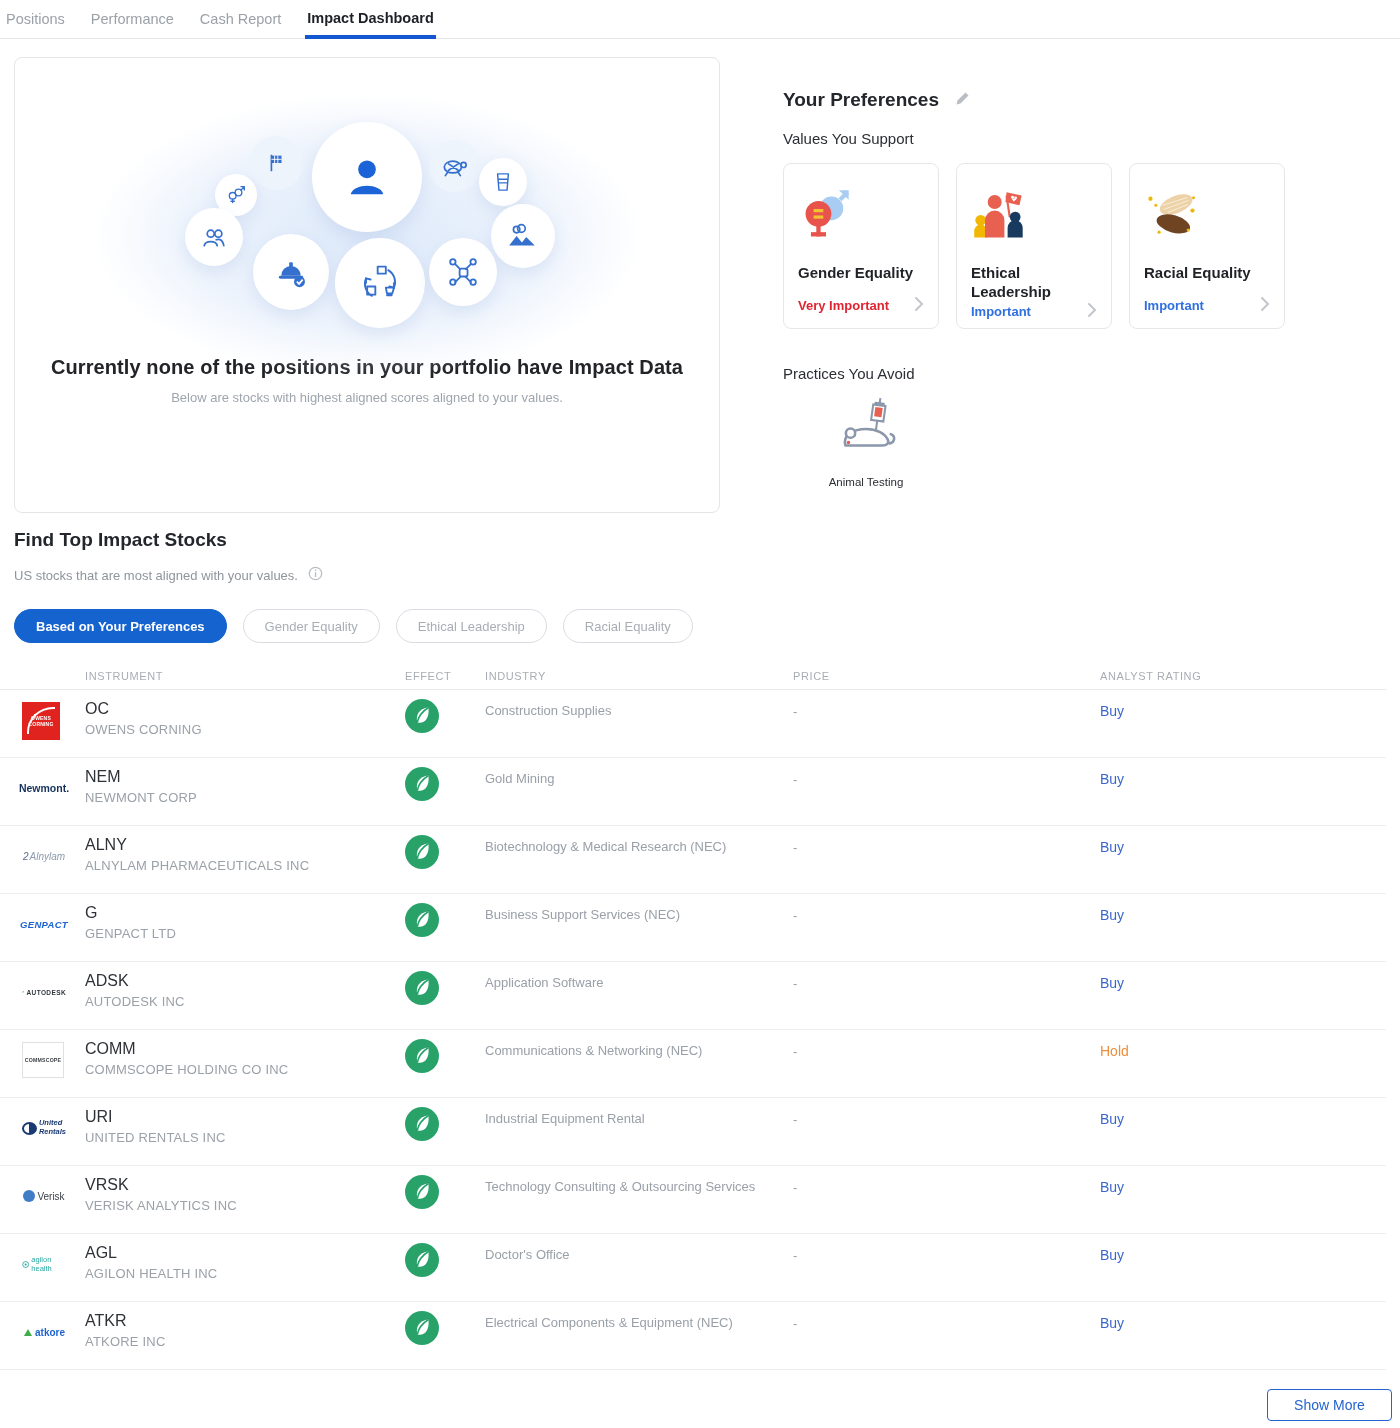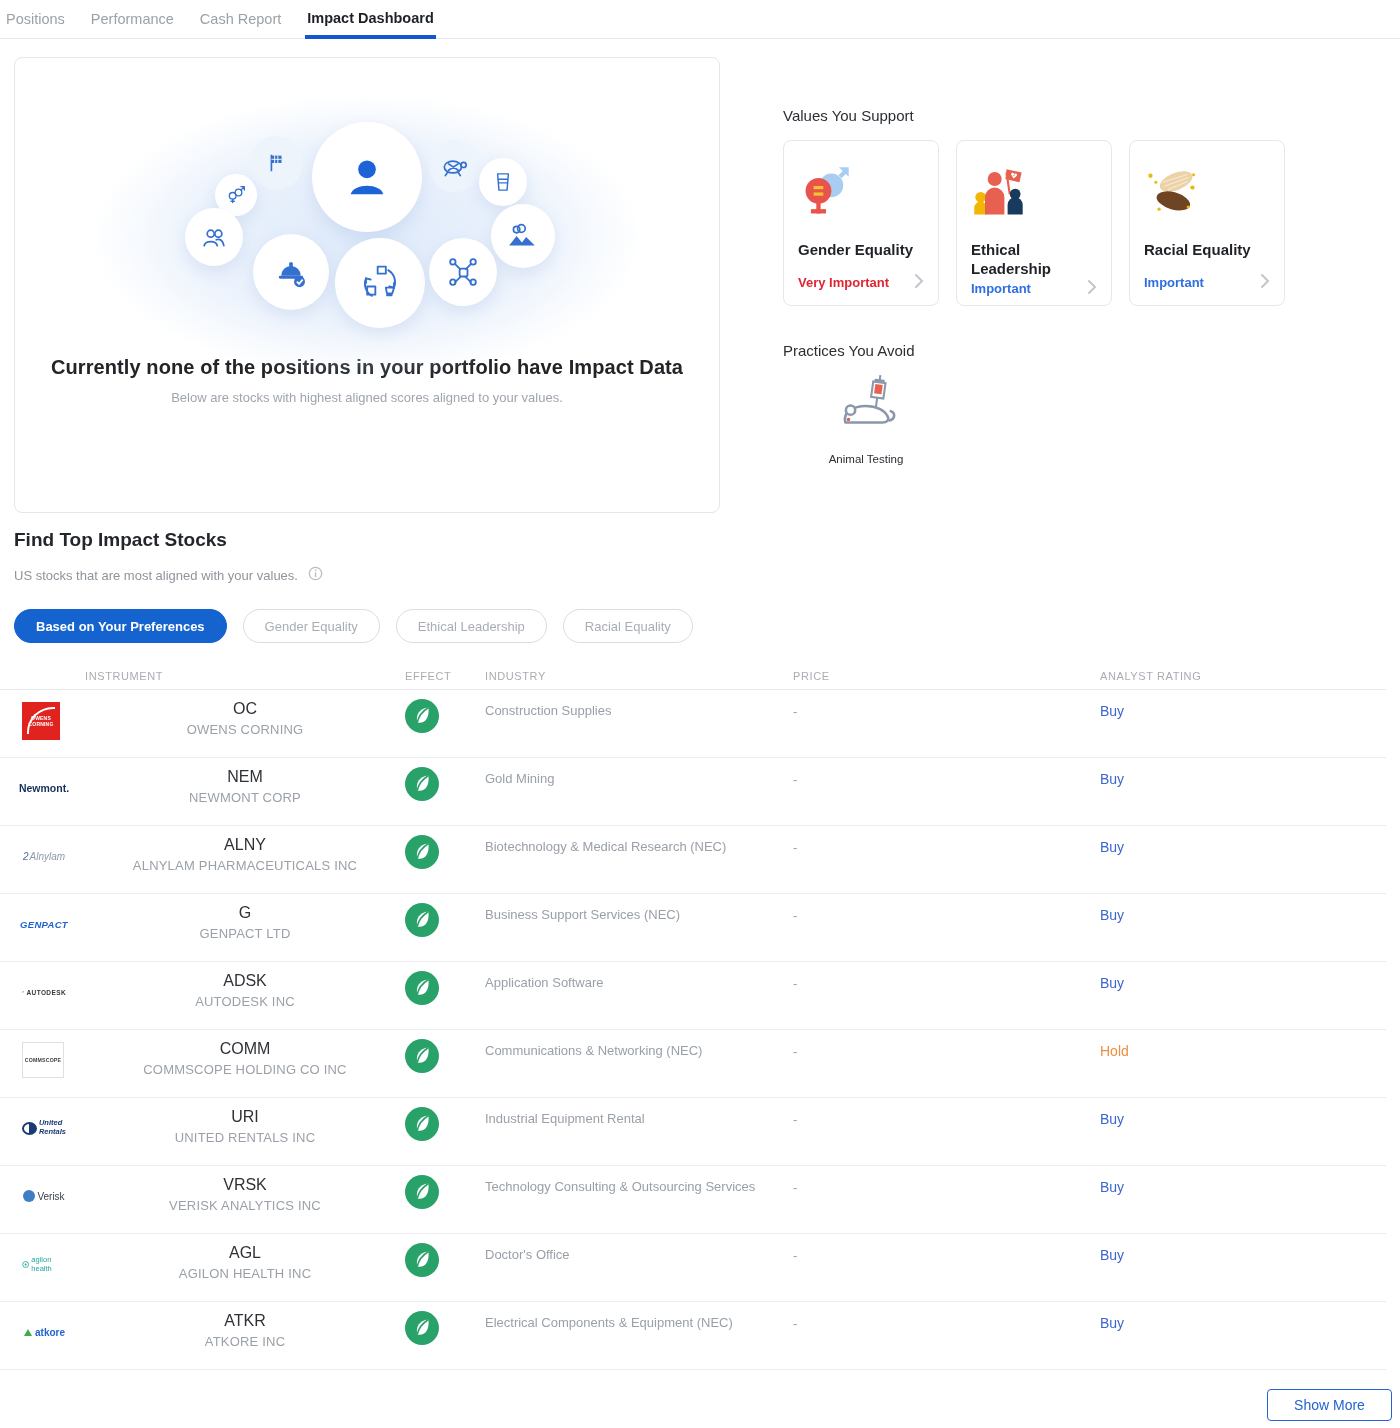"Your Preferences" div.prefs-head { html: none -> <div> <h2>Your Preferences</h2> <button> <span><svg> <path></path> </svg></span> </button> </div> }
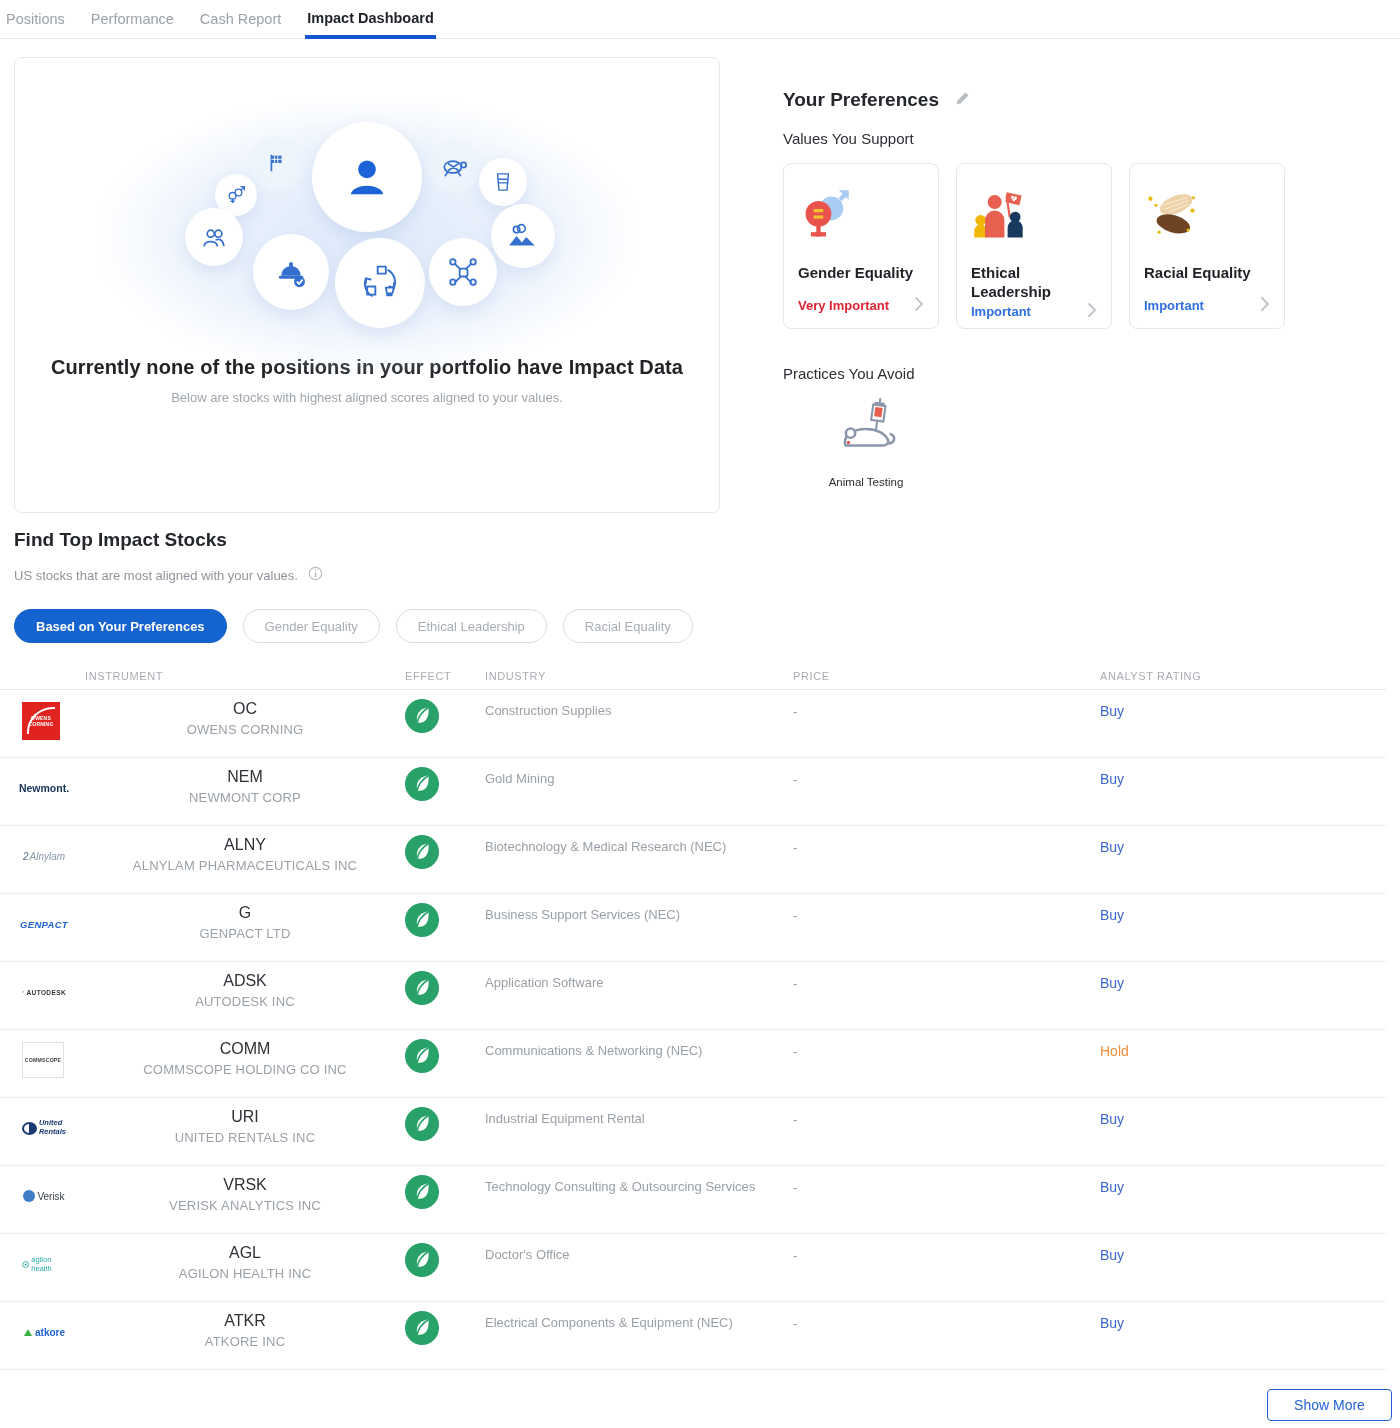"OC" .cell-inst { text-align: center -> none }
